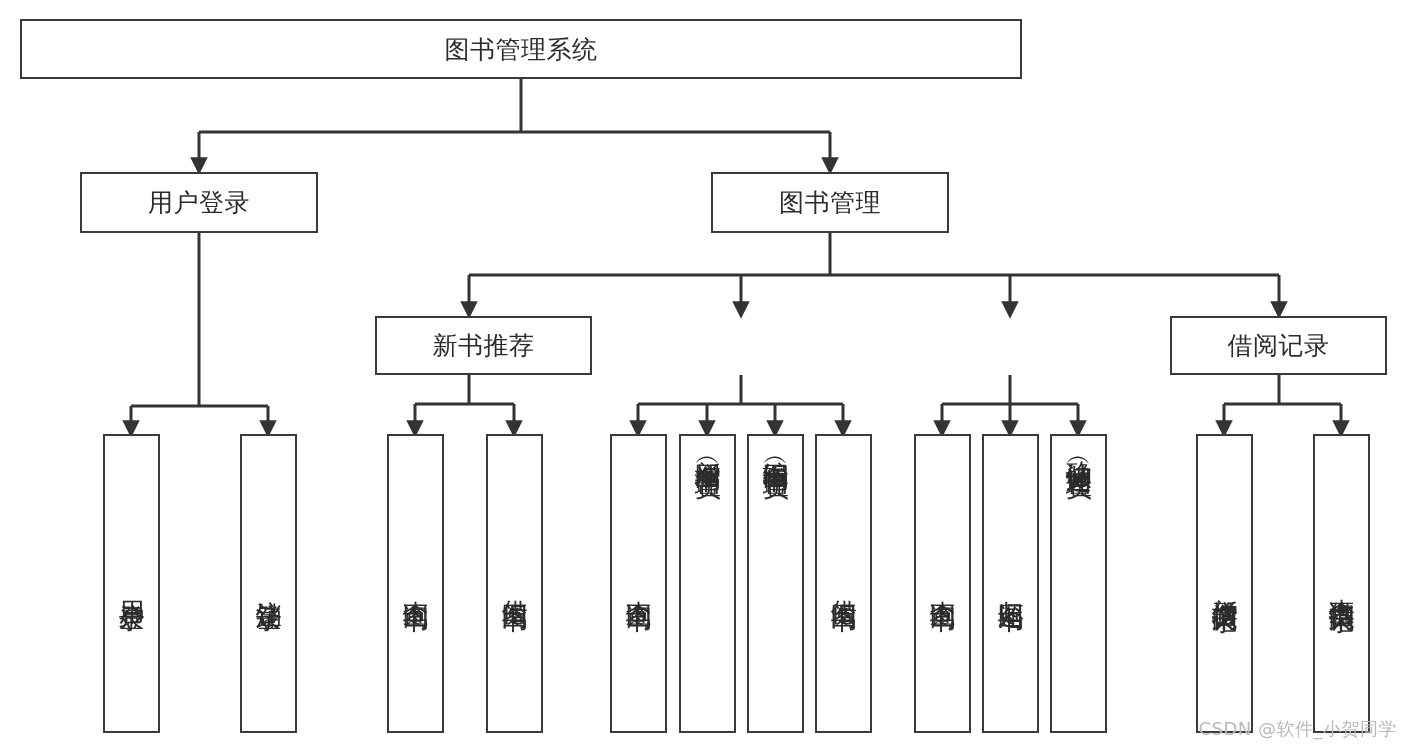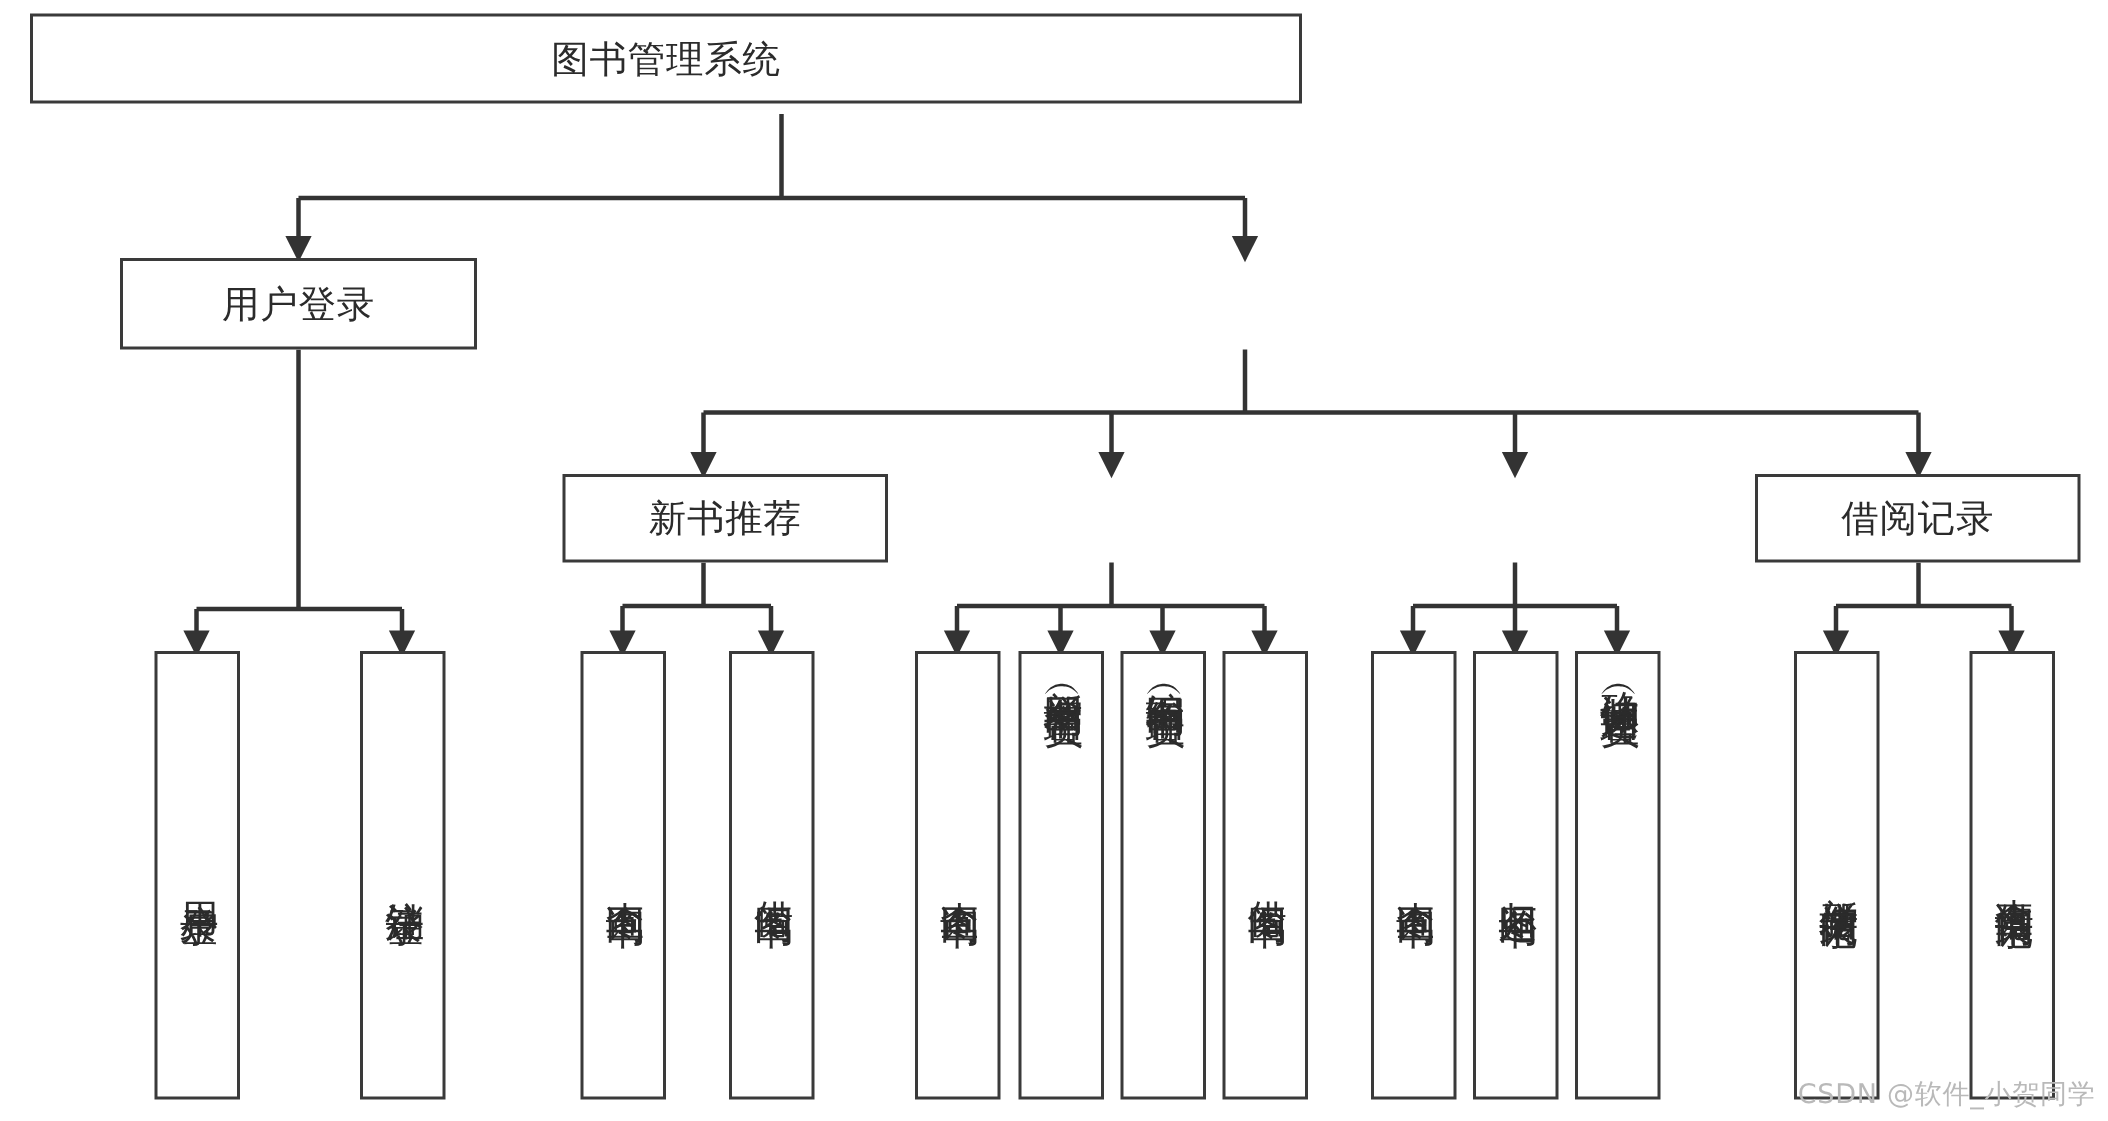"图书管理系统" div.node { top: 9px -> 19px; width: 848px -> 1002px }
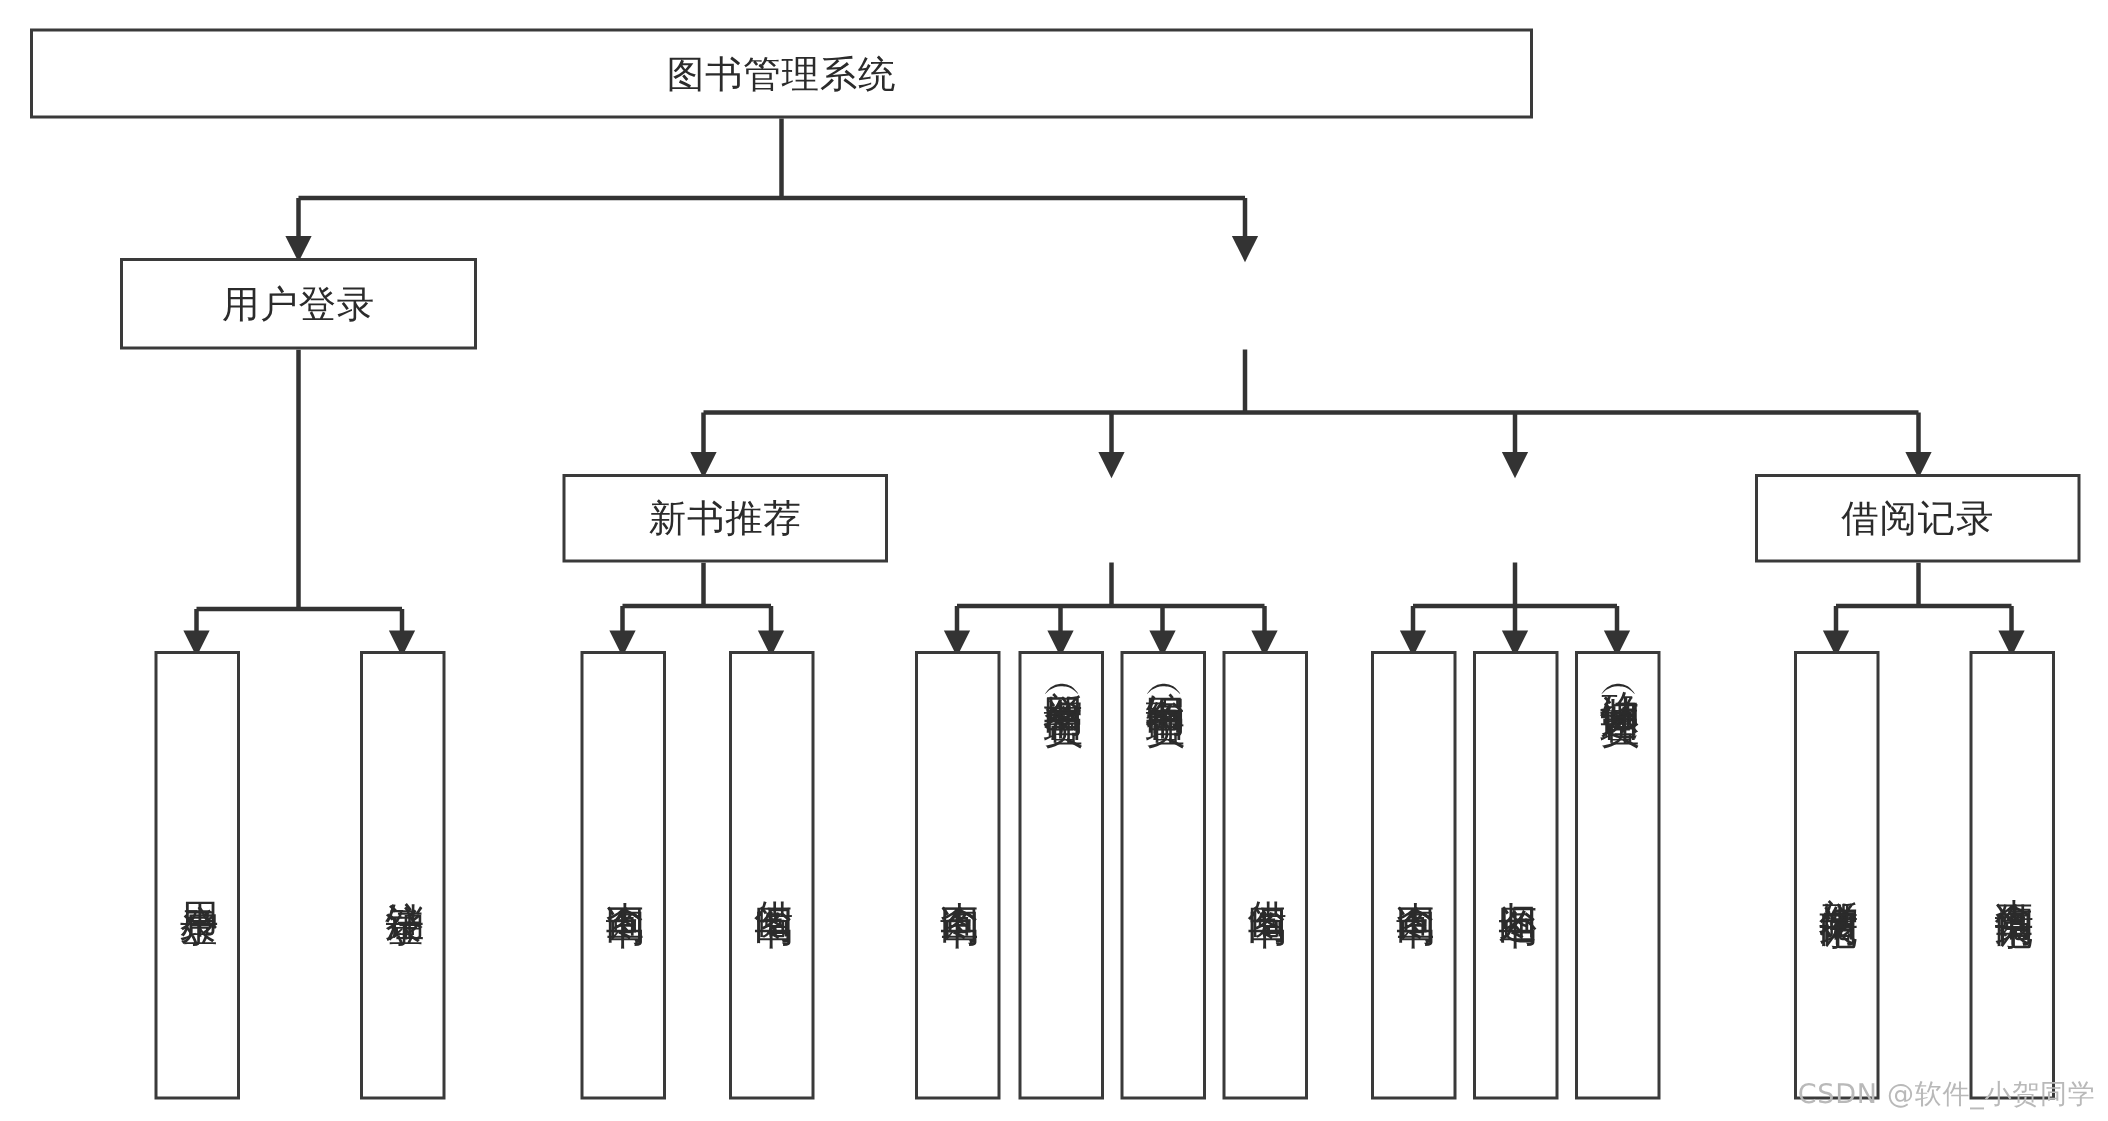"图书管理" div.node { html: none -> <div> <span>图书管理</span> </div> }
